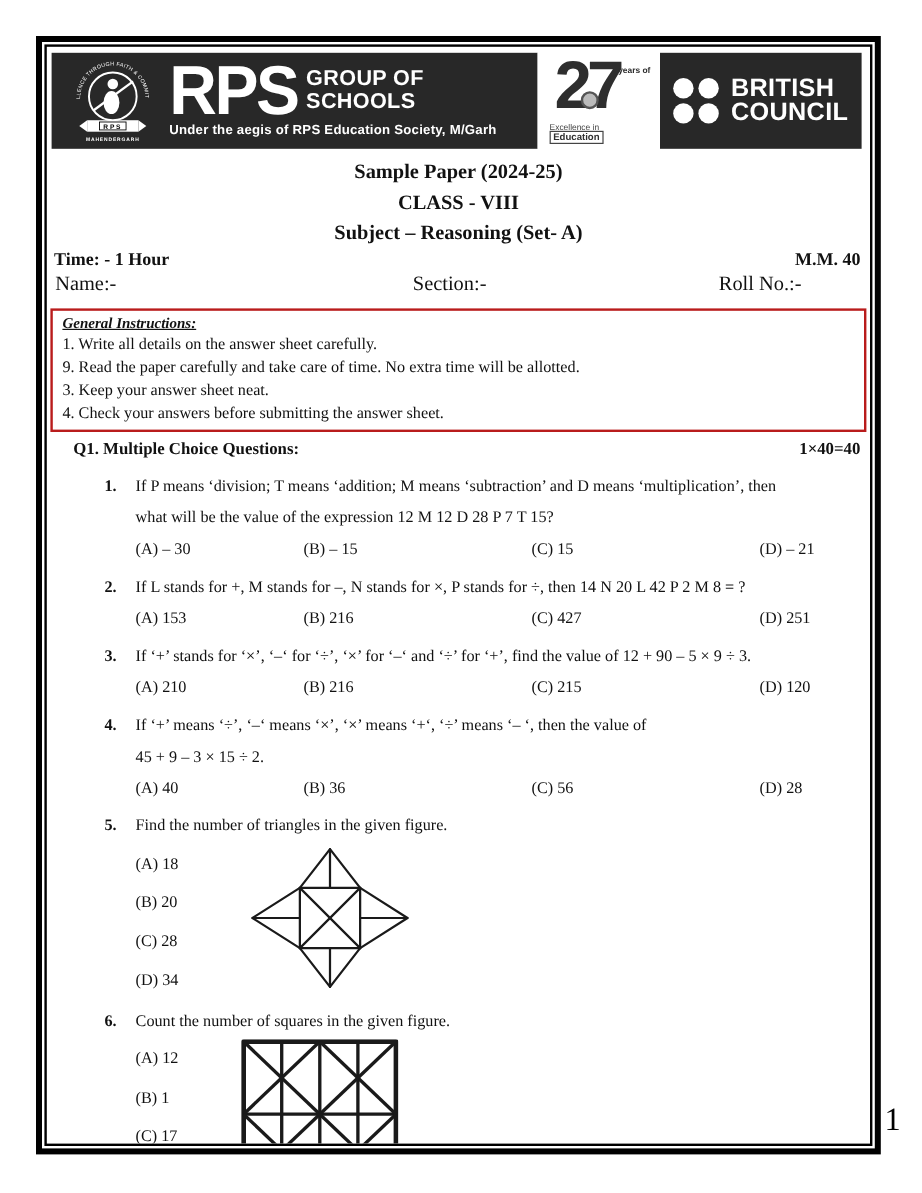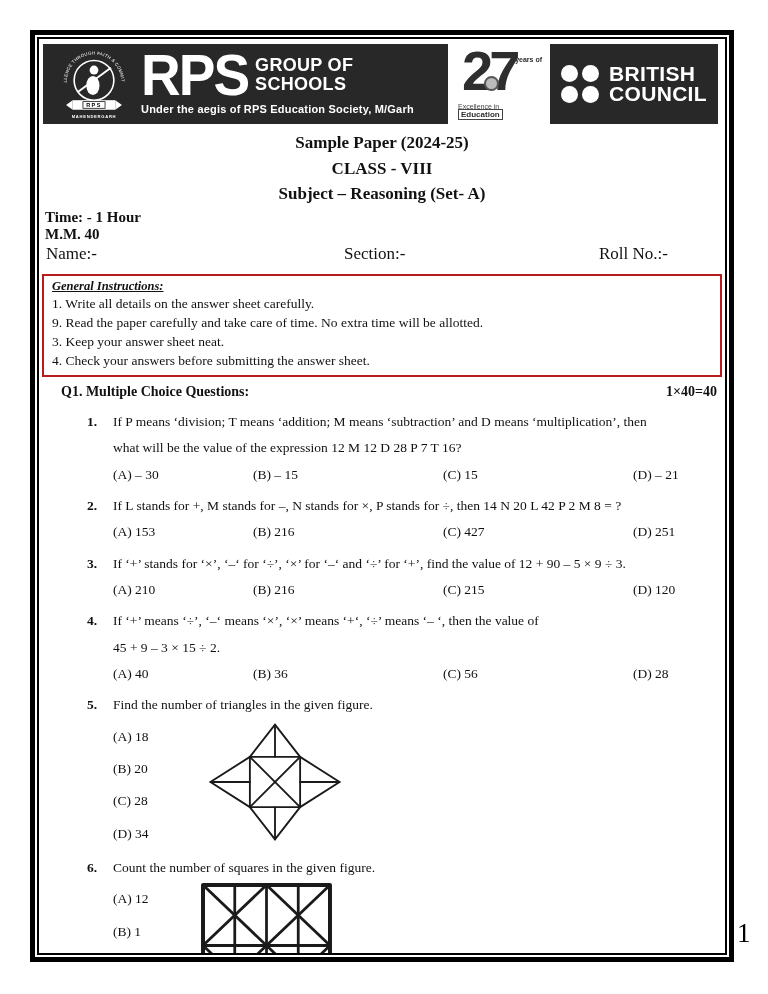"Time: - 1 Hour" .meta1 { flex-direction: column -> none; justify-content: center -> space-between }
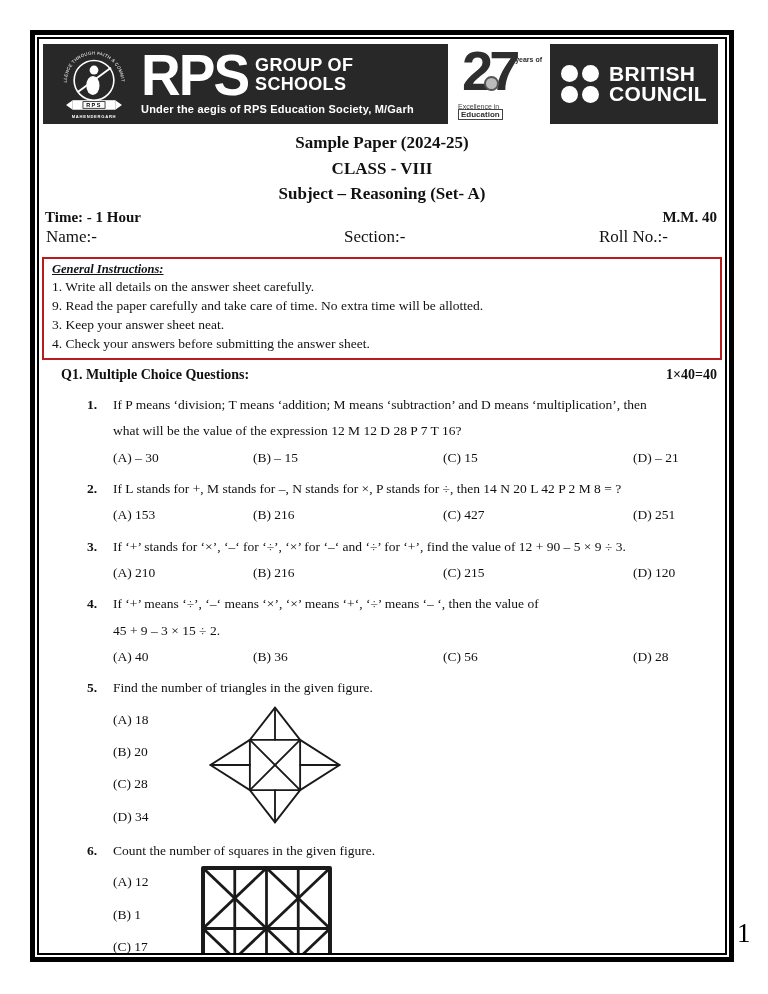"what will be the value" div.q-line { text: 16 -> 15 }
